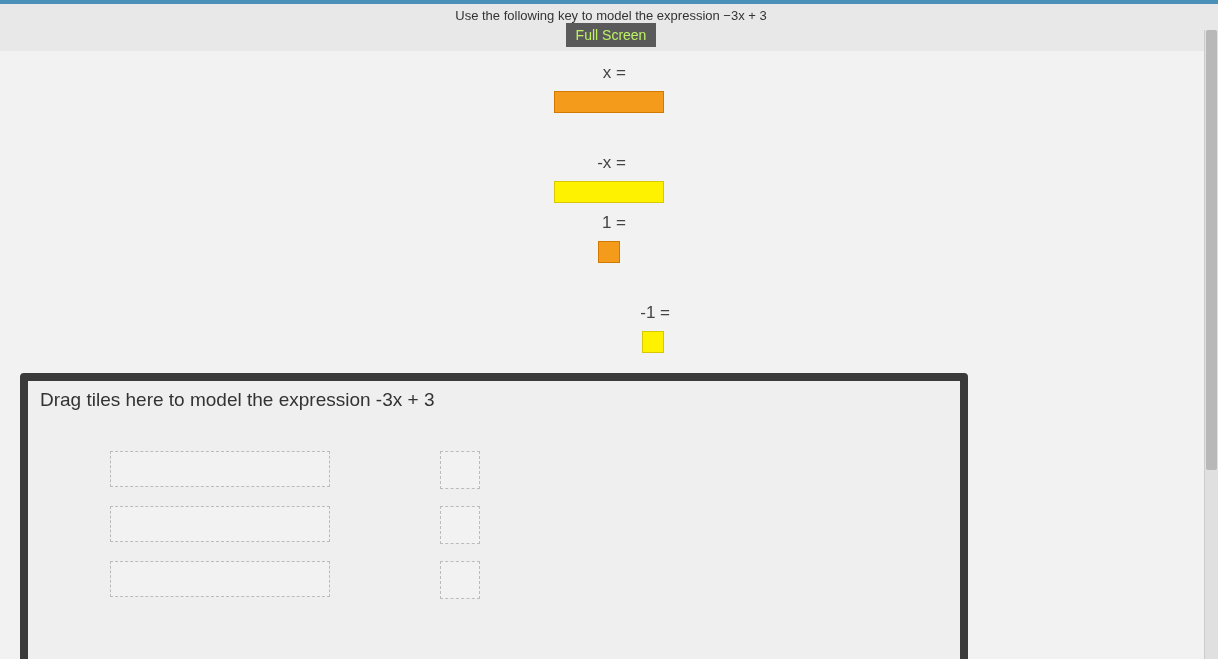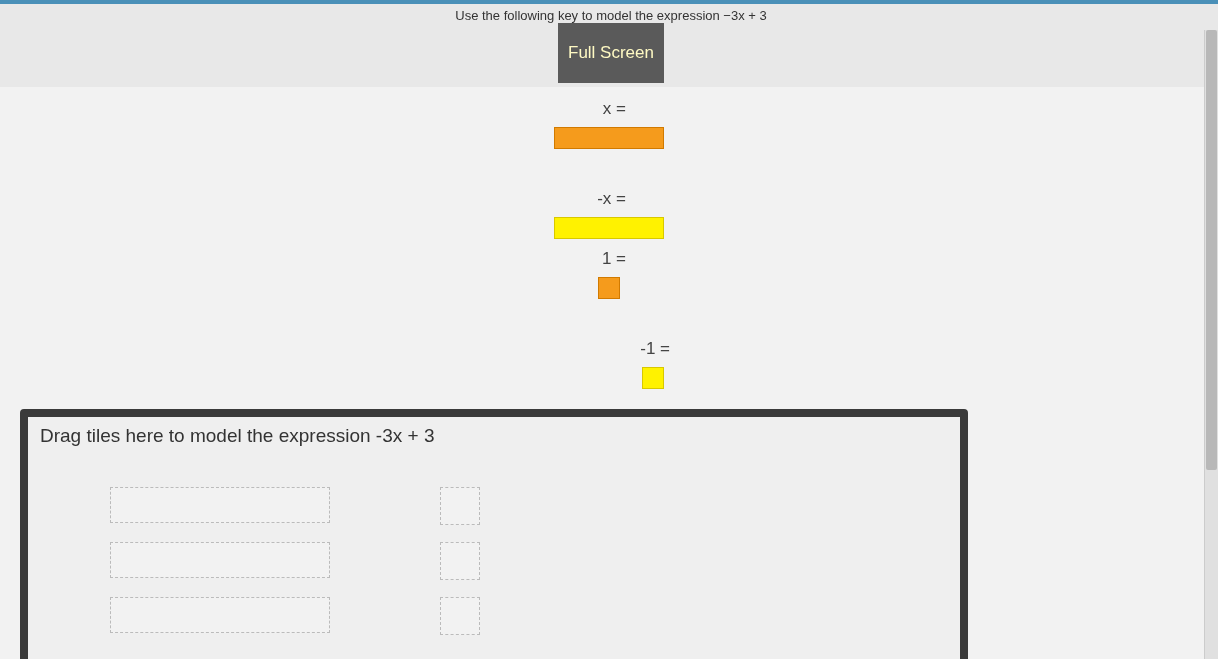"Full Screen" .fullscreen-btn { color: #fef9c3 -> #bef264; font-size: 17px -> 14px; padding: 20px 10px -> 4px 10px }
